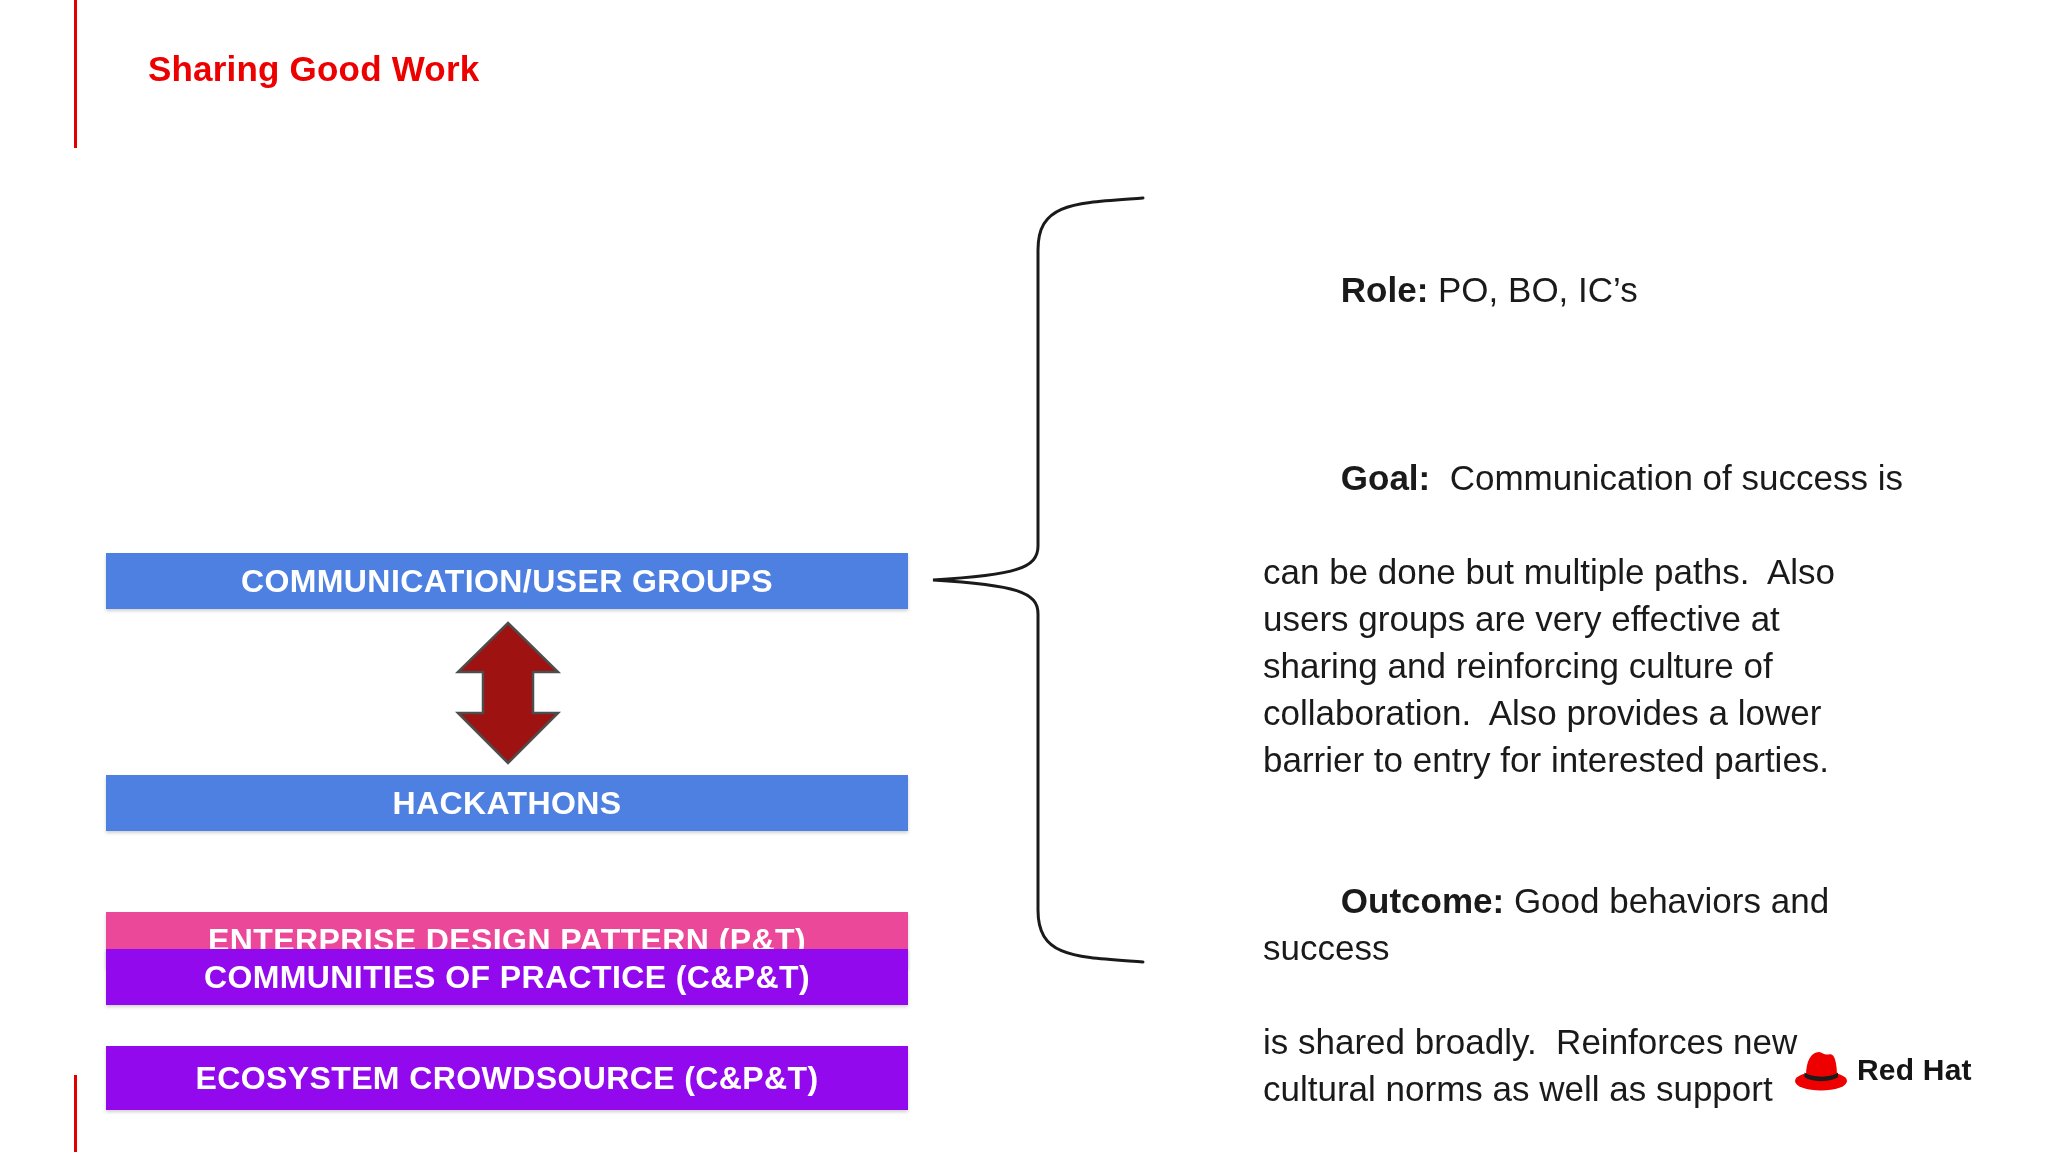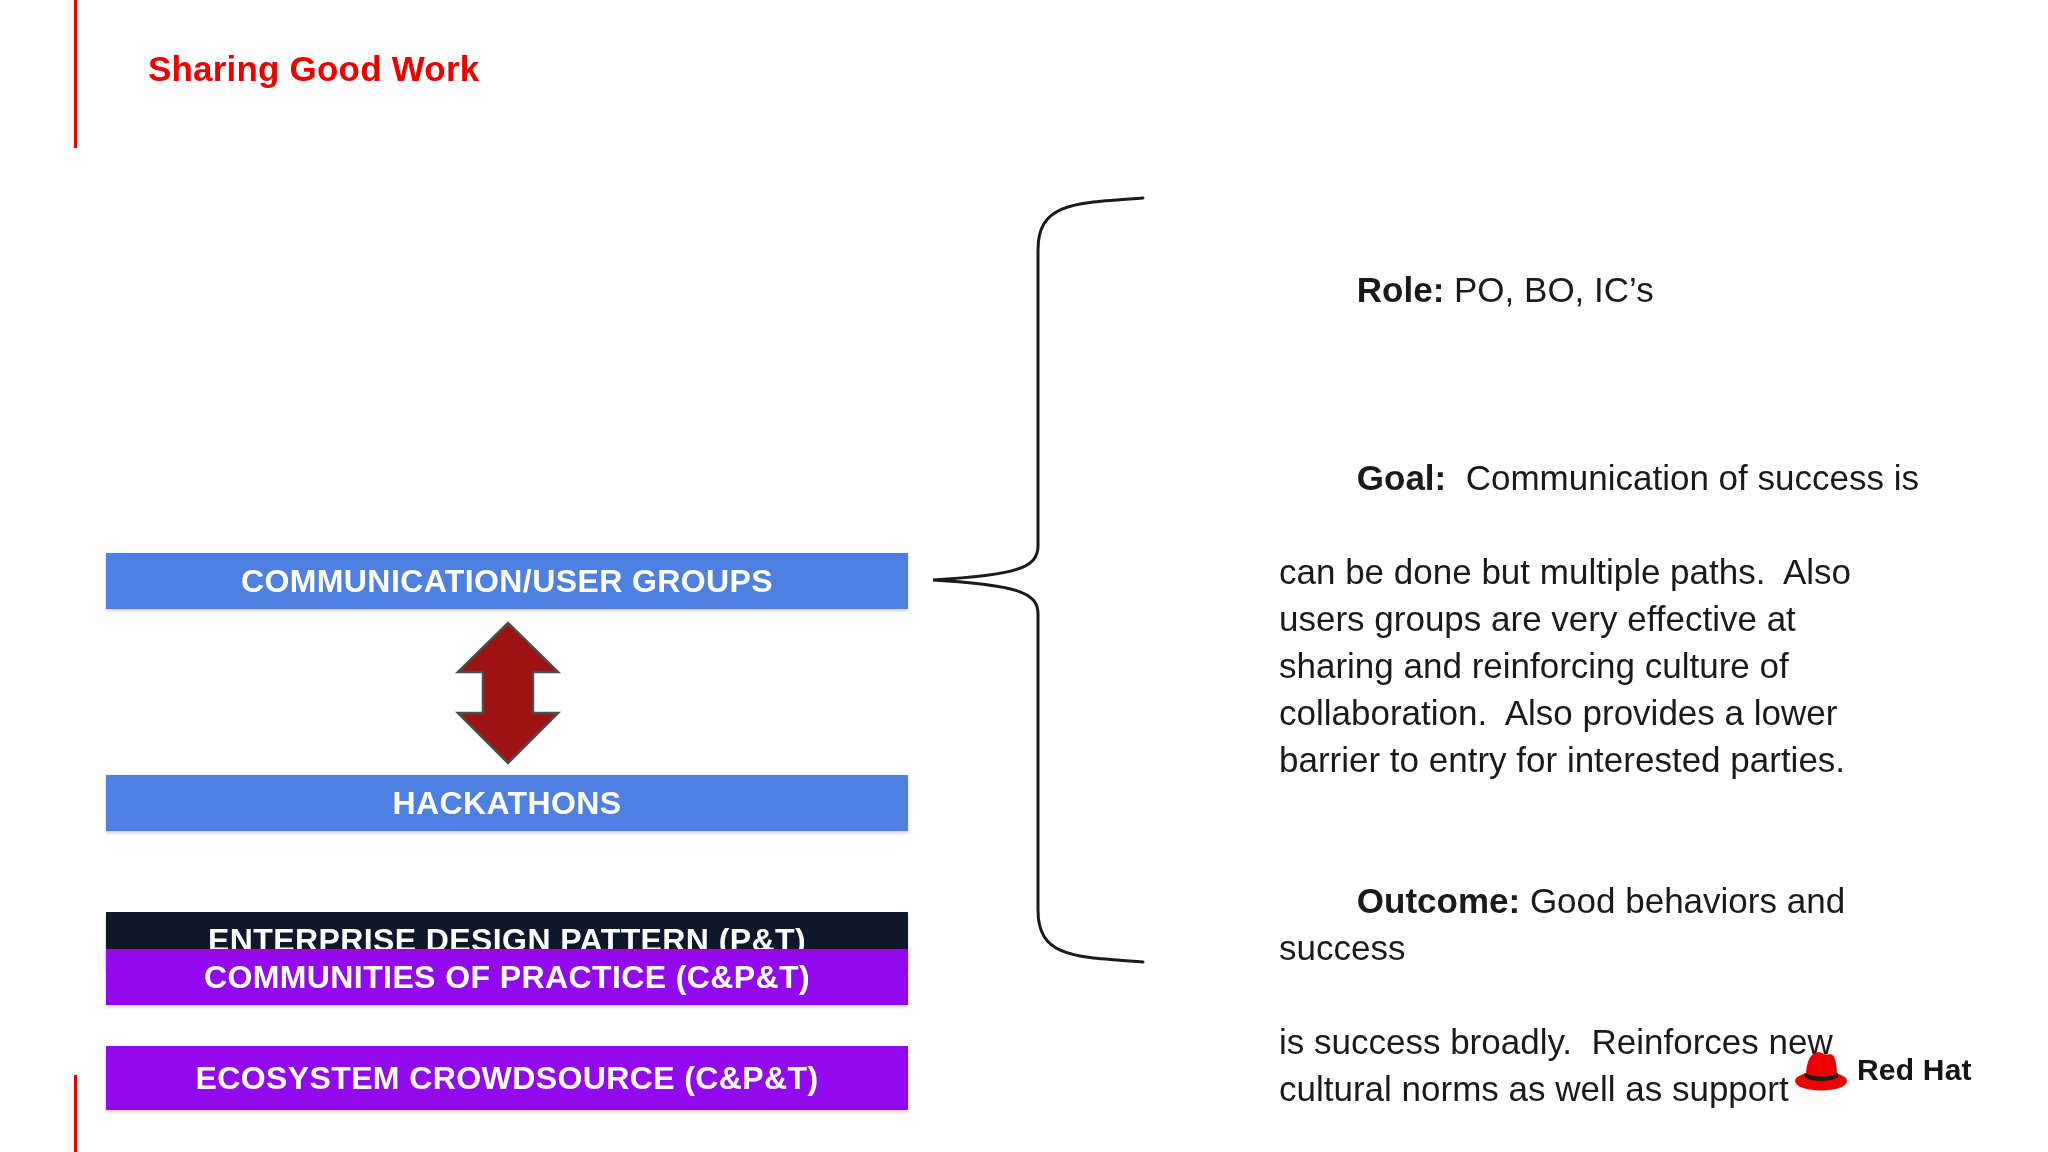"Role: PO, BO, IC’s" .para { margin: 0 0 47px 16px -> 0 0 47px 0 }
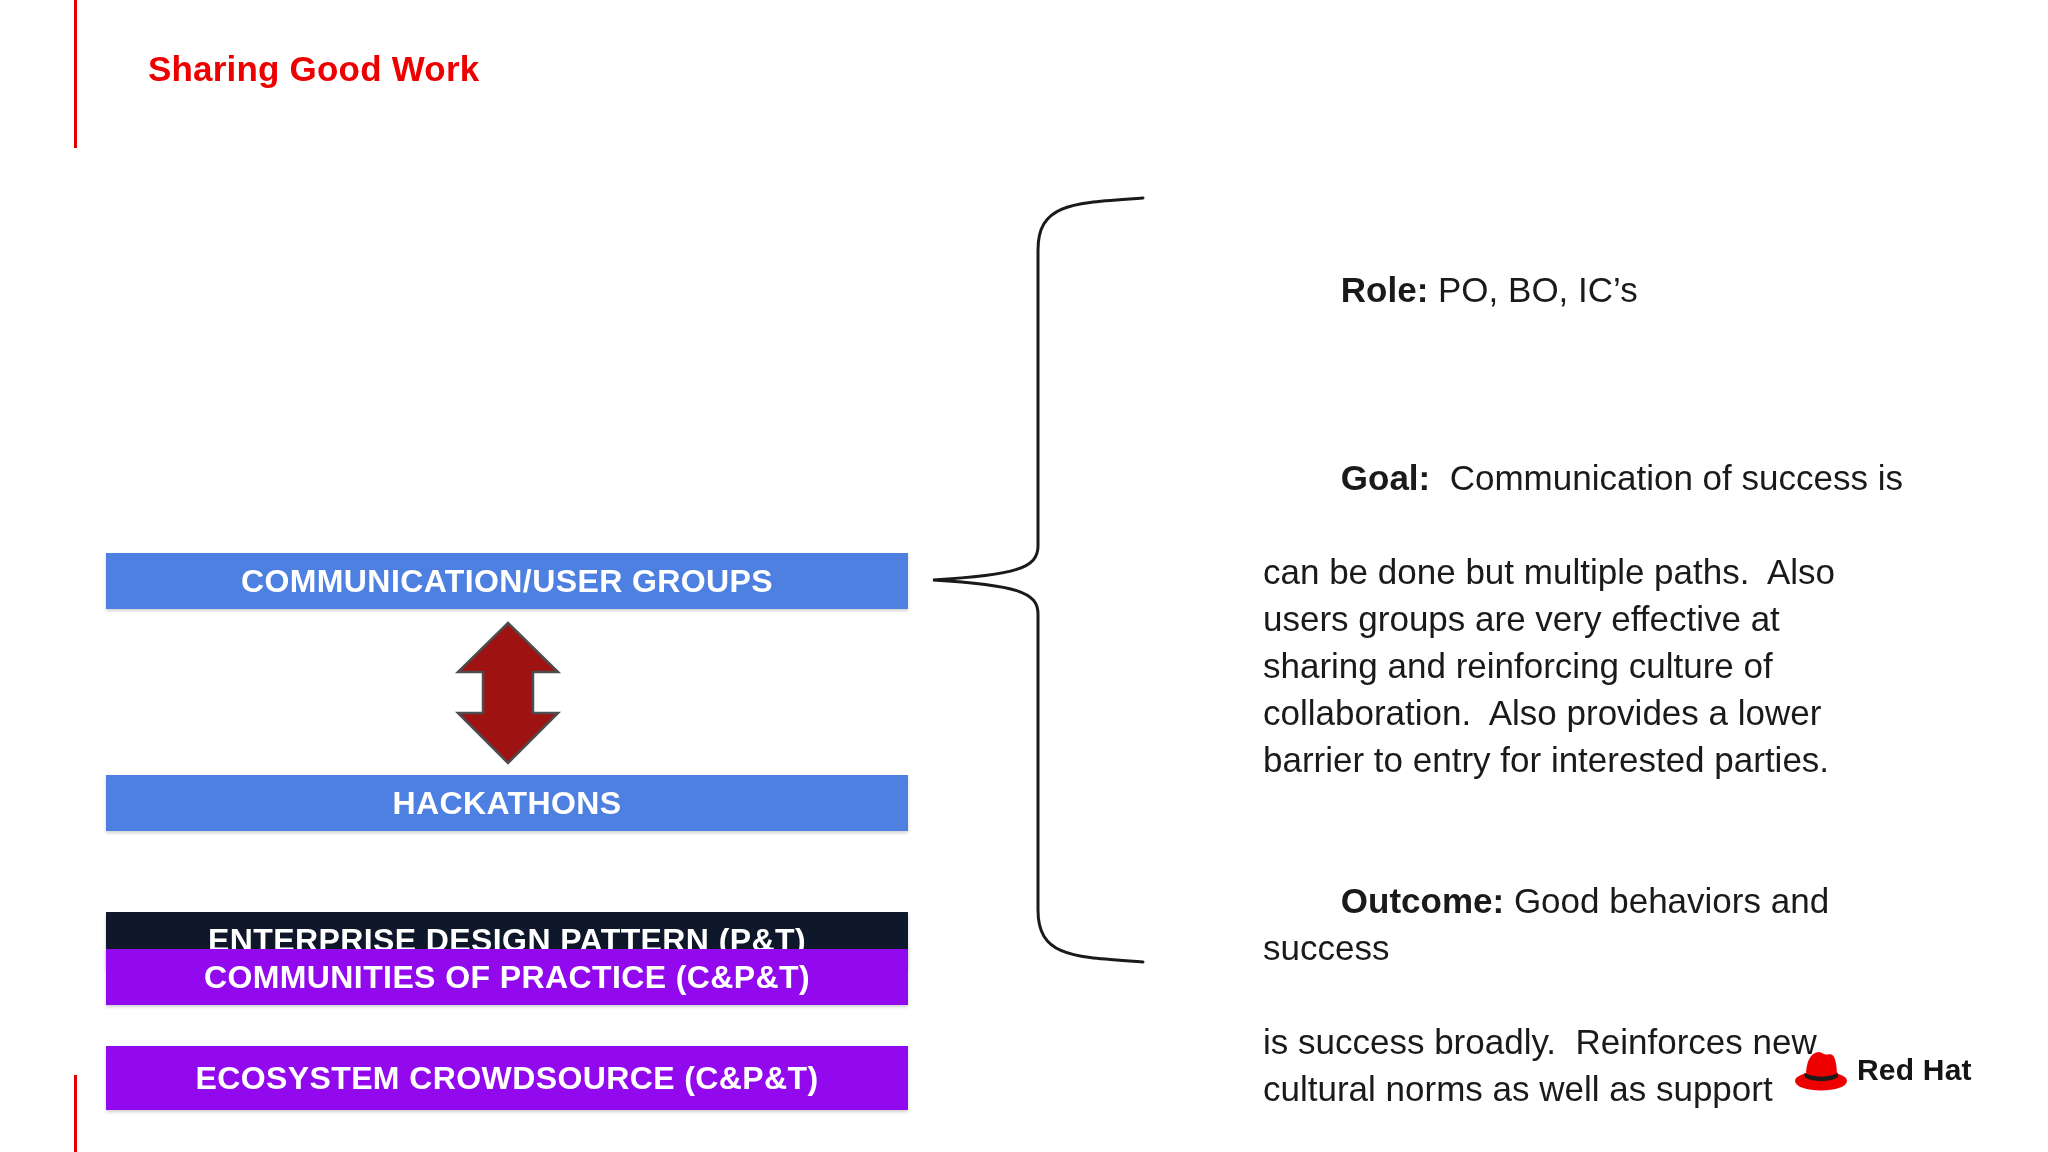"ENTERPRISE DESIGN PATTERN (P&T)" div.bar { background-color: #0f172a -> #ec4899 }
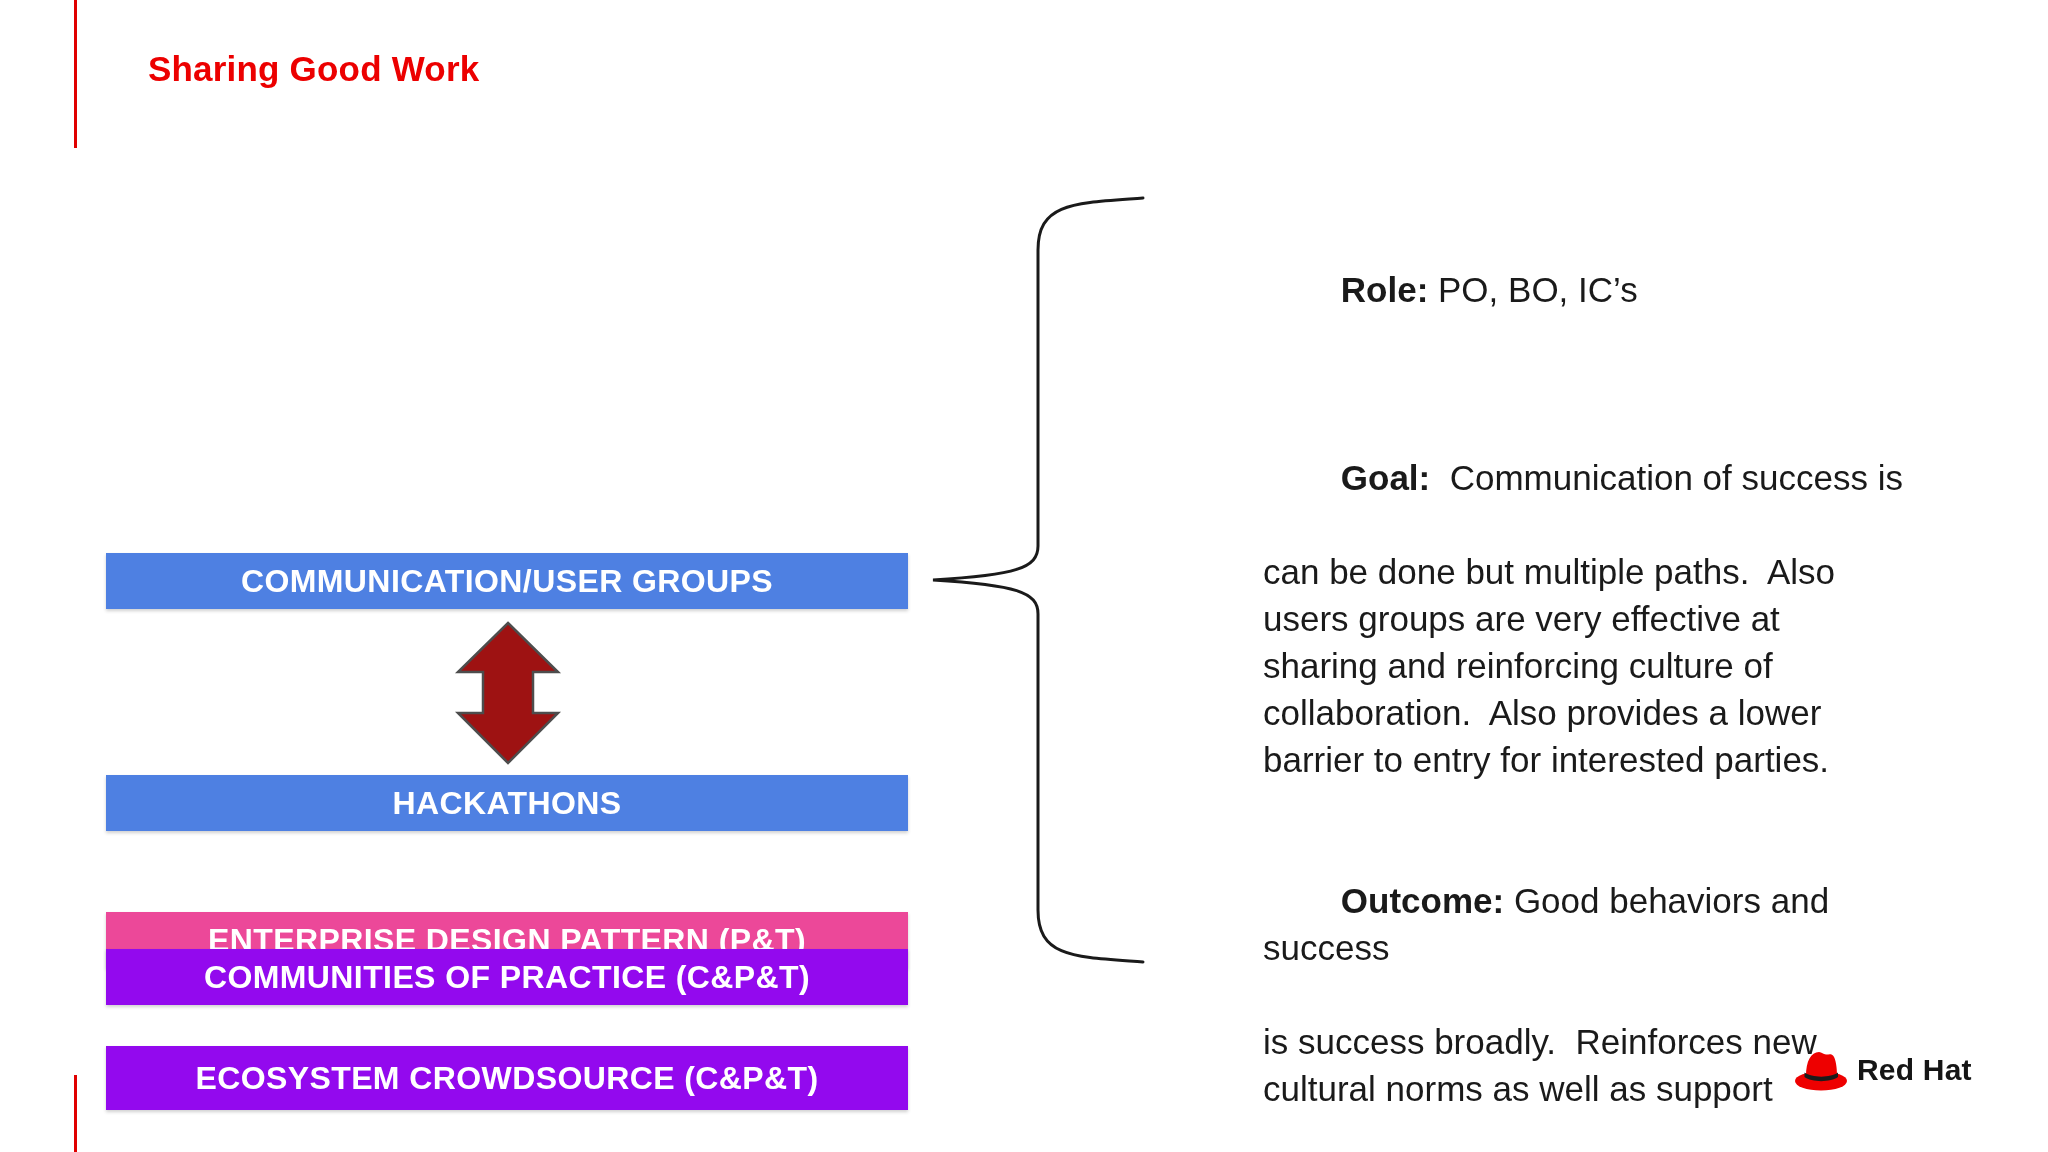"is success broadly. Reinforces new" div.line { text: success -> shared }
